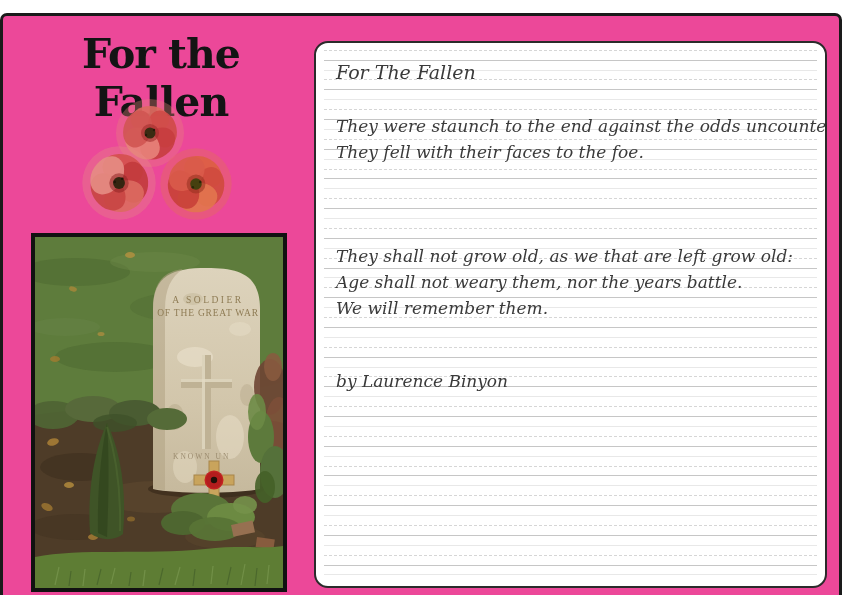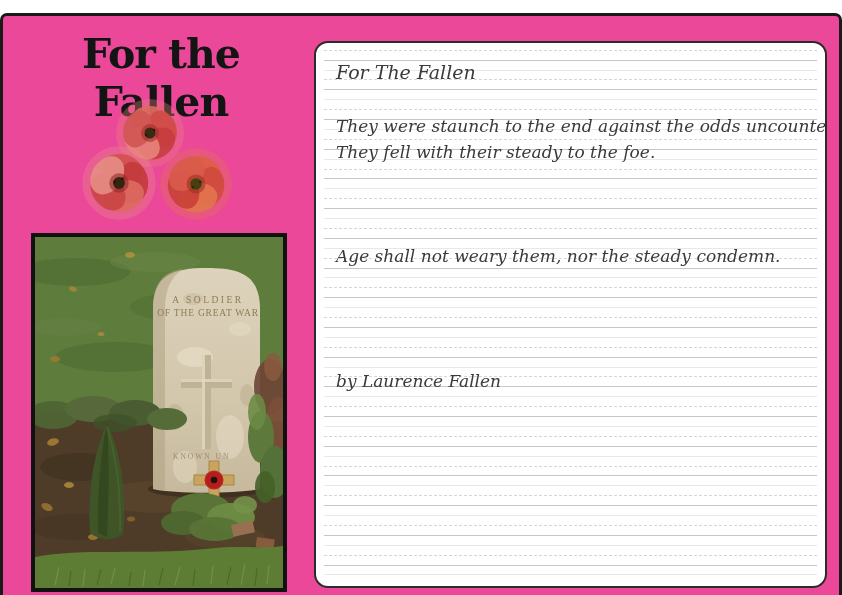"They fell with their steady" div { text: steady -> faces }
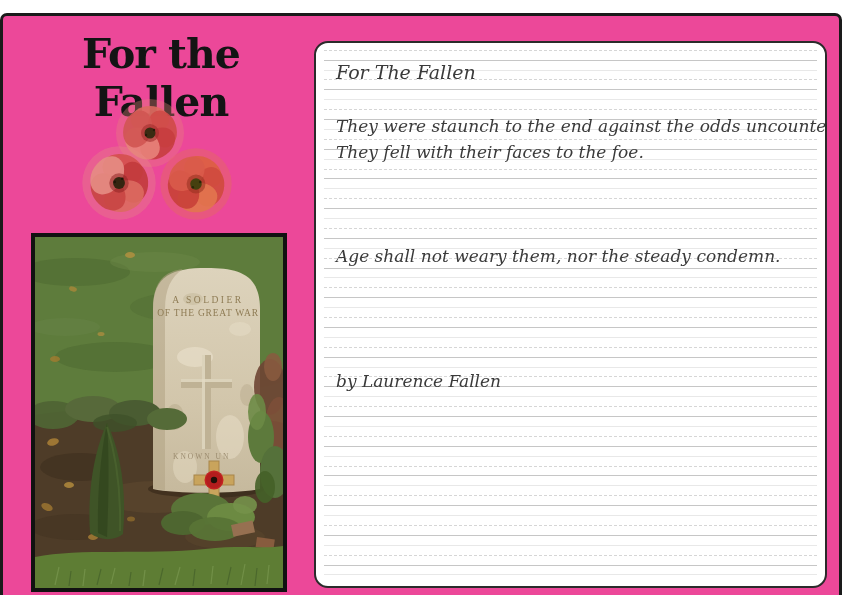"They shall not grow old," div { html: none -> <div>They shall not grow old, as we that are left grow old:</div> }
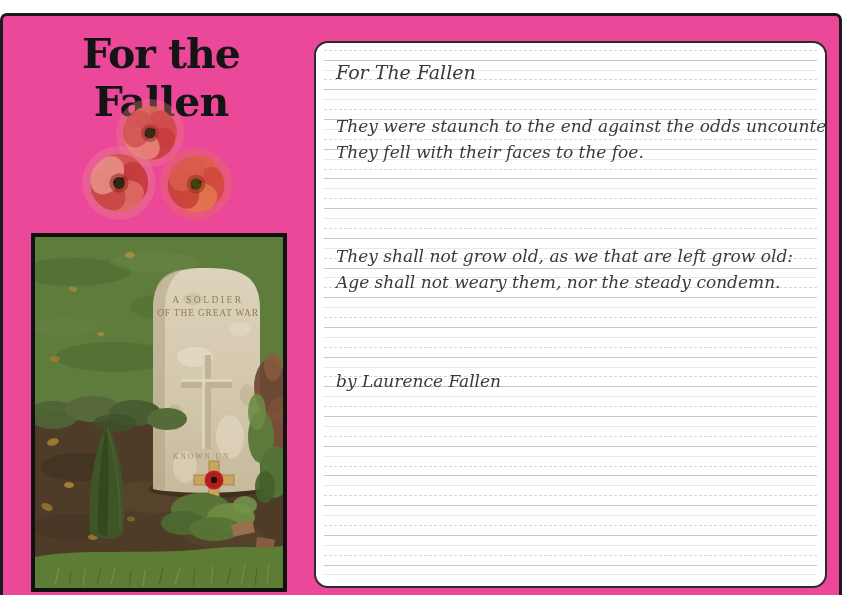"Age shall not weary them," div { text: steady condemn -> years battle }
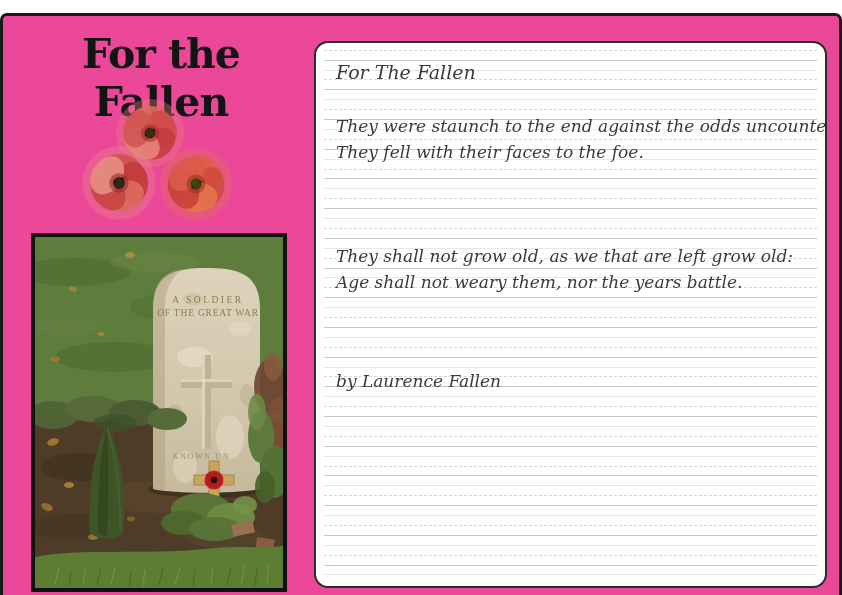"We will remember them." div { html: none -> <div>We will remember them.</div> }
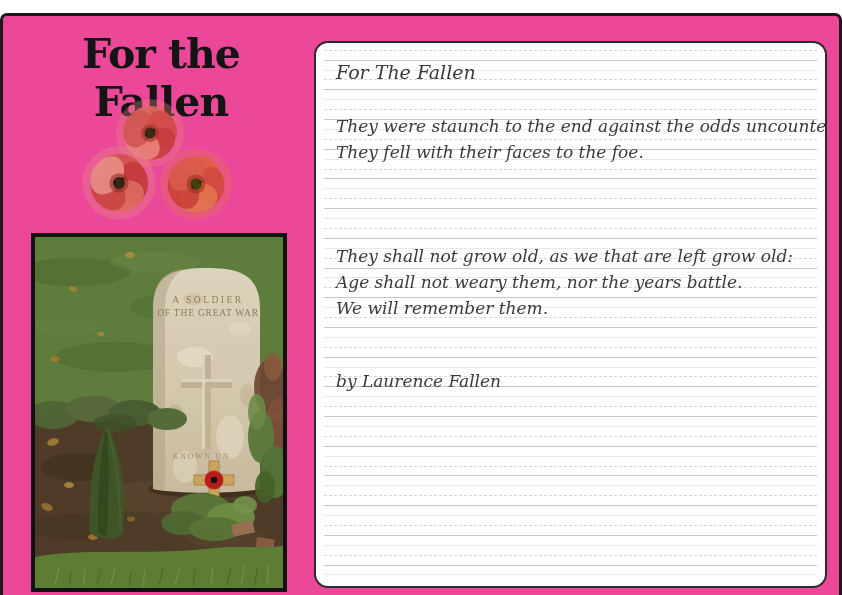"by Laurence Fallen" div { text: Fallen -> Binyon }
